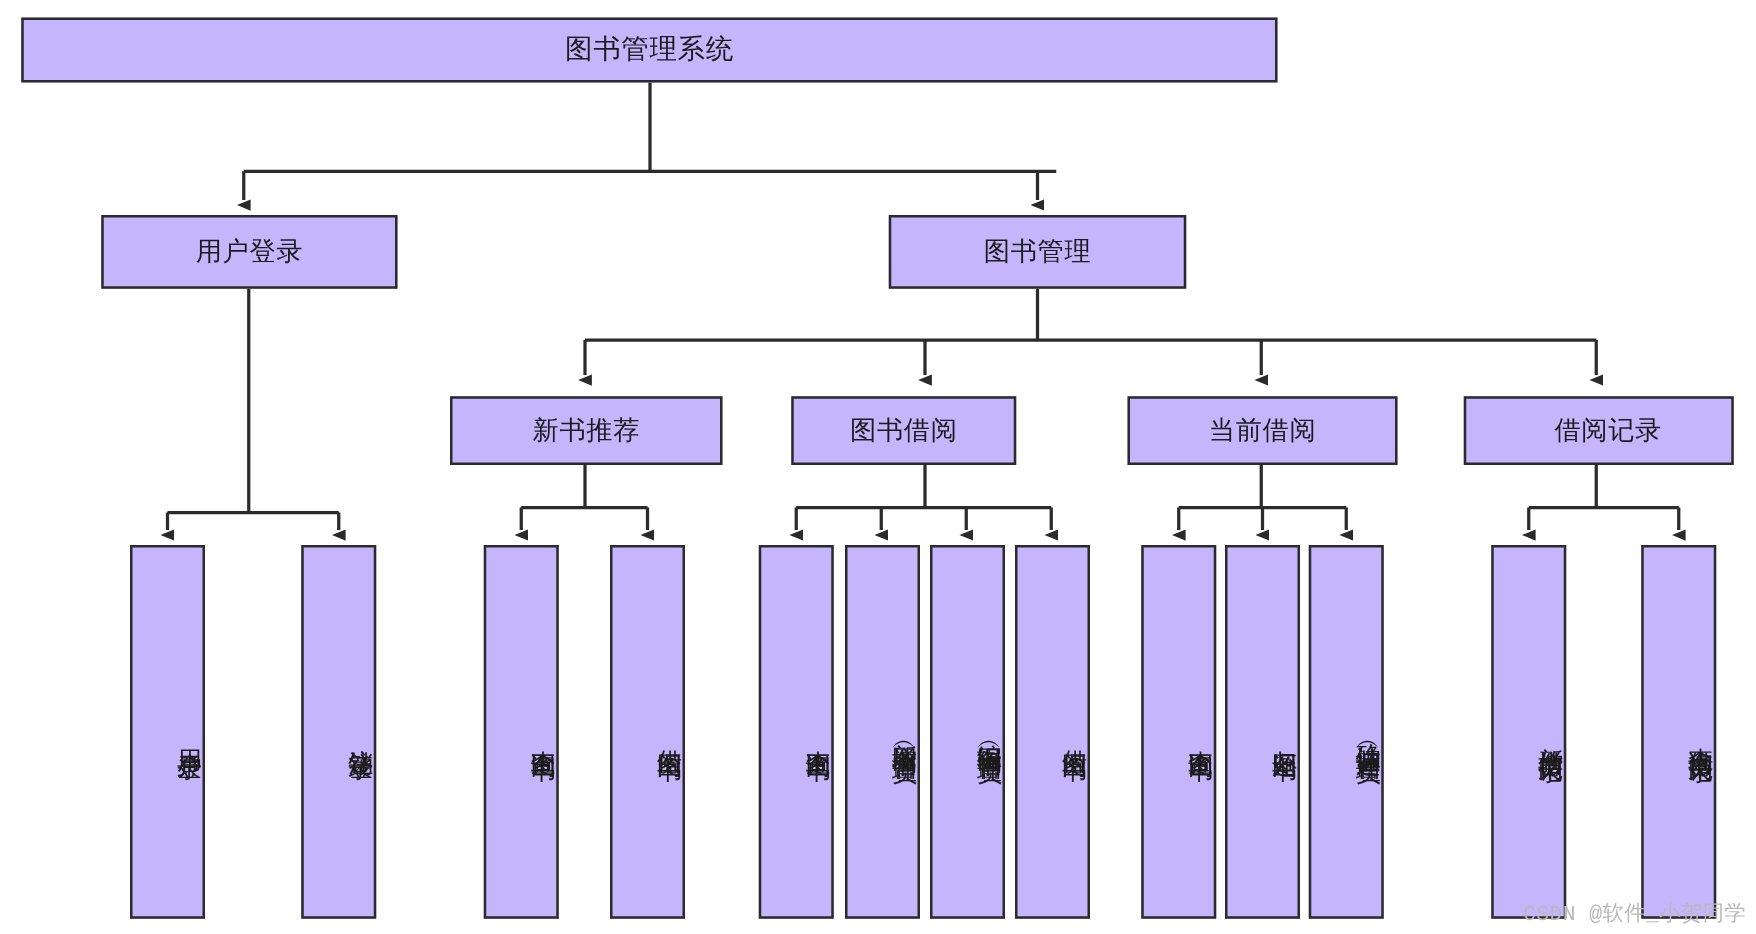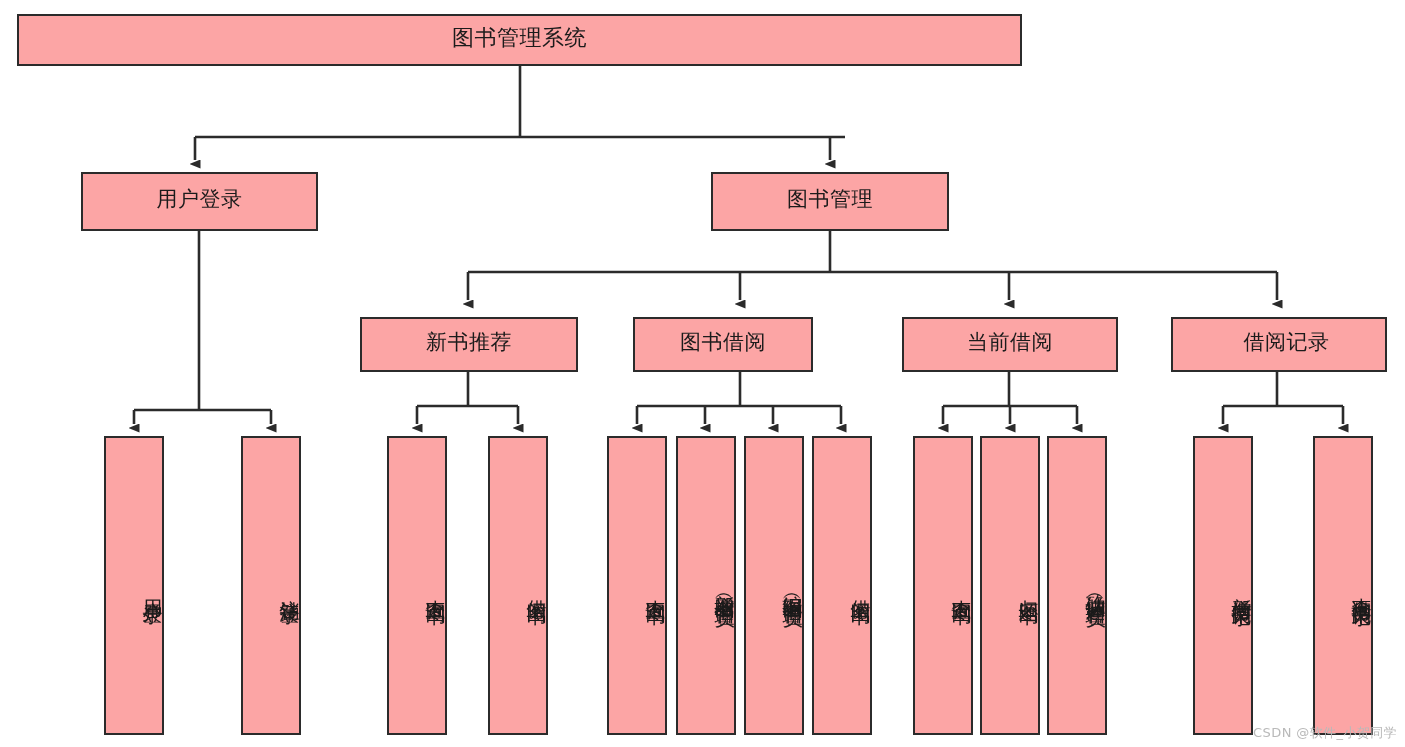"图书管理系统" .node { background: #fca5a5 -> #c4b5fd; font-family: Liberation Mono, monospace -> none }
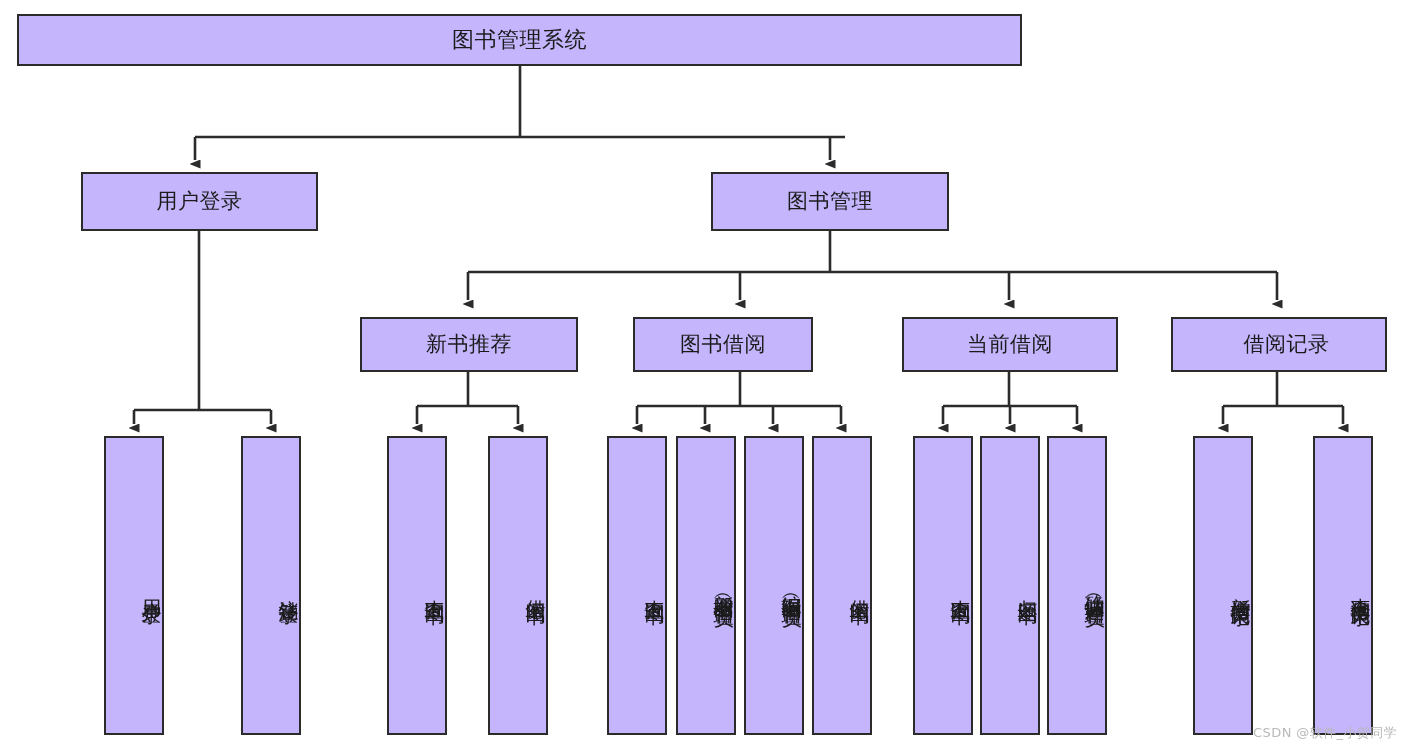"CSDN @软件_小贺同学" #watermark { font-family: none -> Liberation Mono, monospace; font-size: 13px -> 17px }
